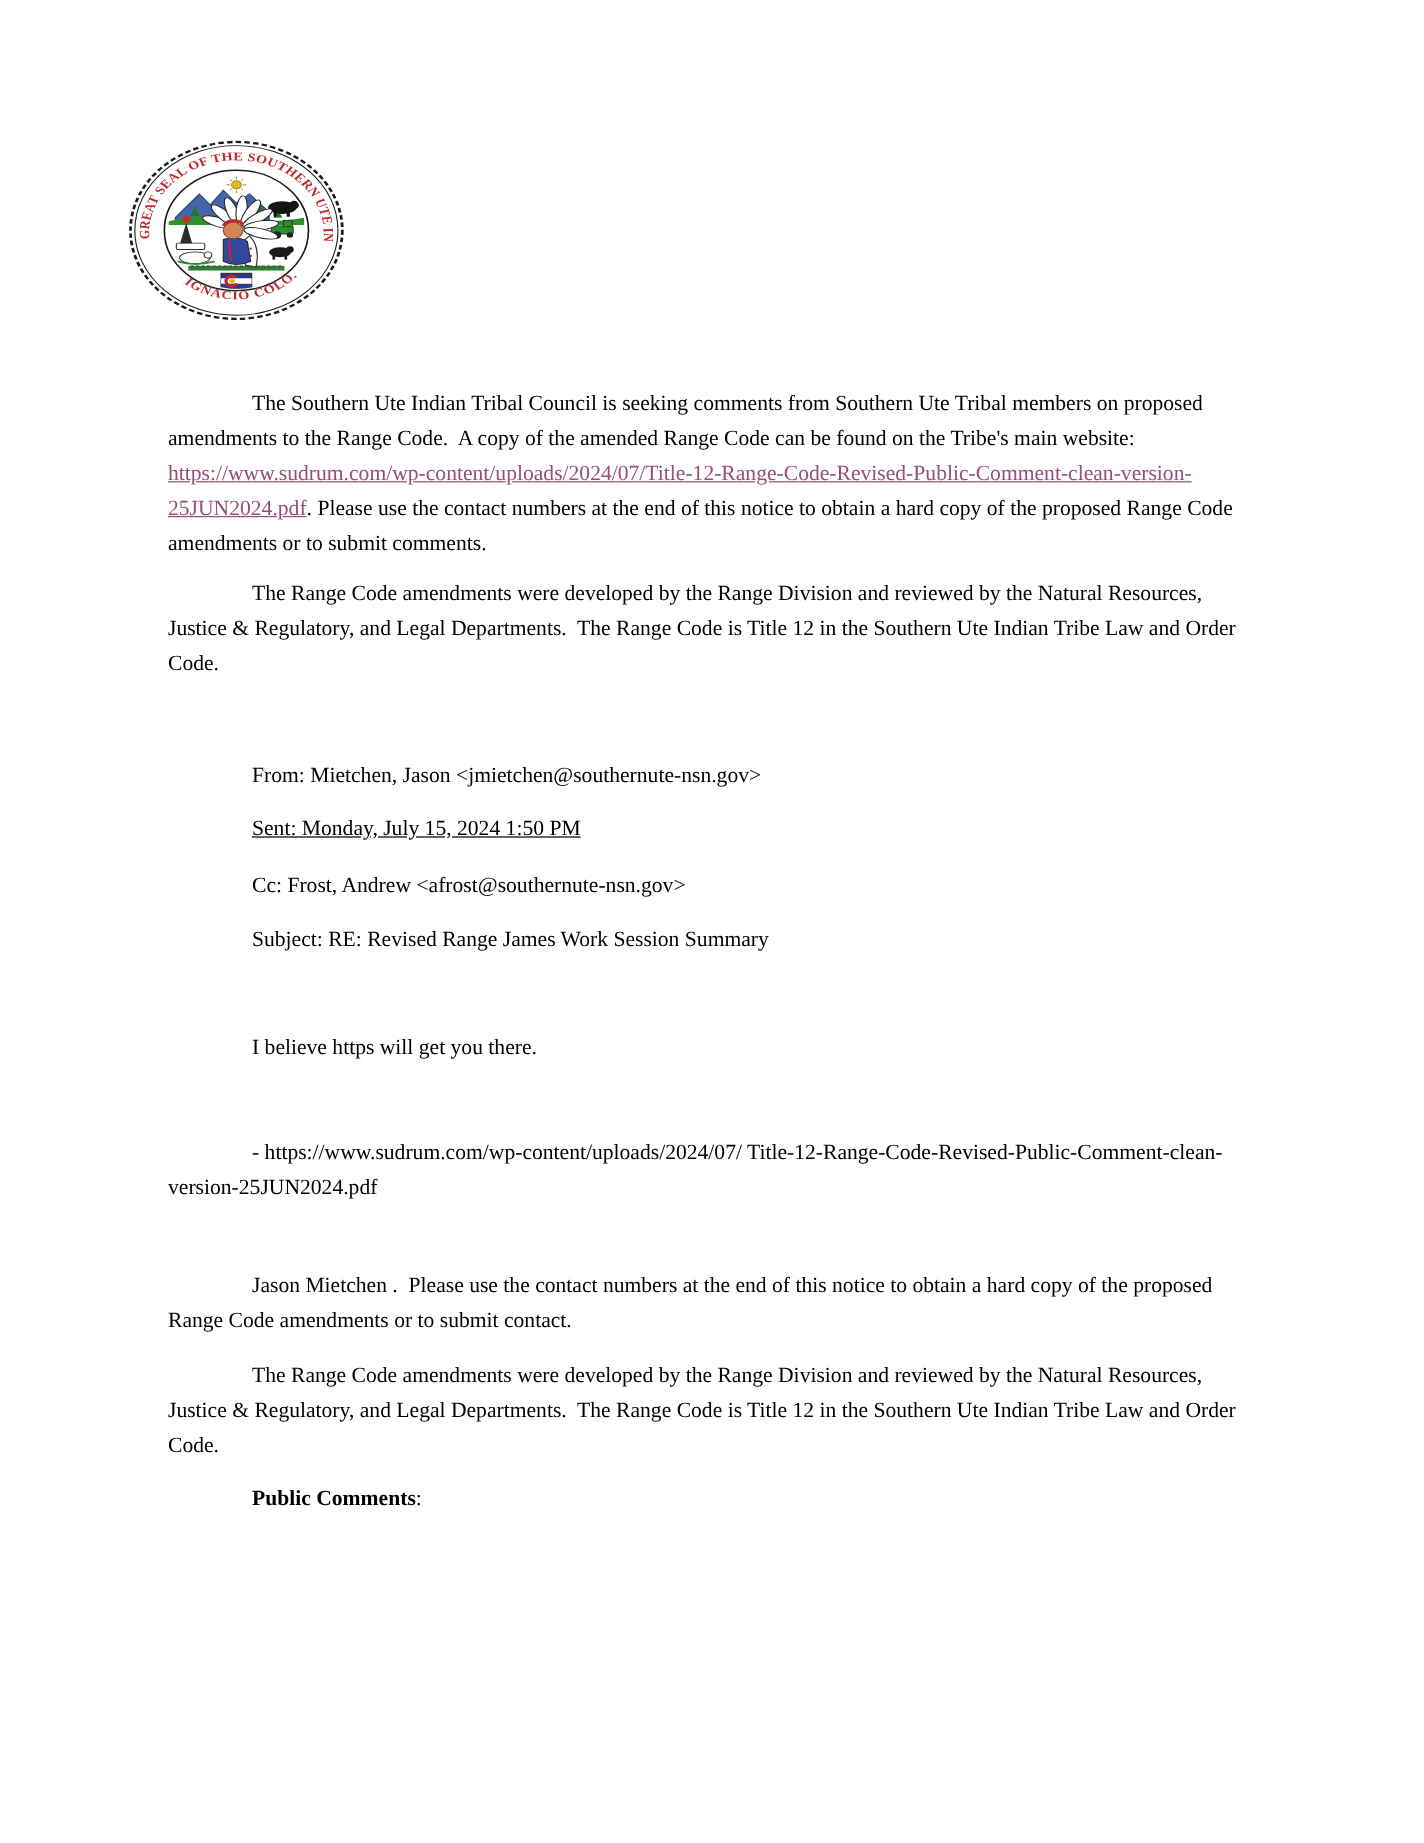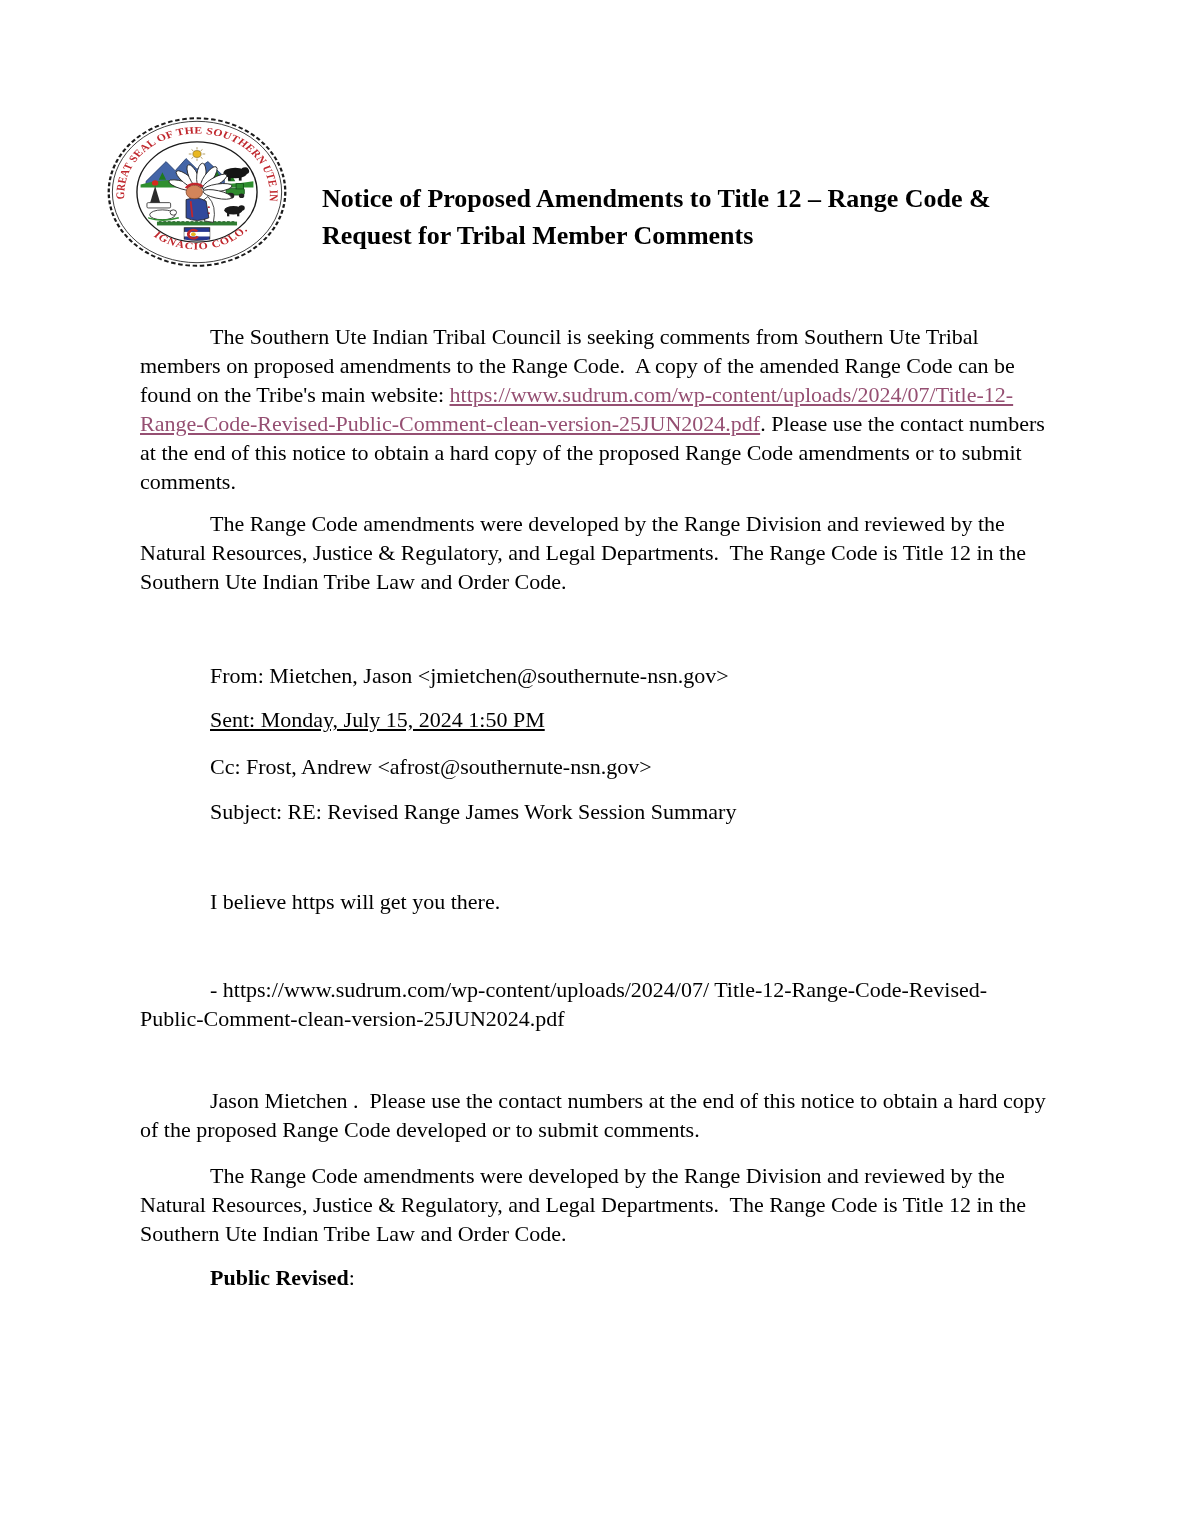"Notice of Proposed Amendments to" div.doc-title { html: <div>Notice of Proposed Amendments to Title 12 – Range Code &amp; Request for Tribal Member Comments</div> -> none }
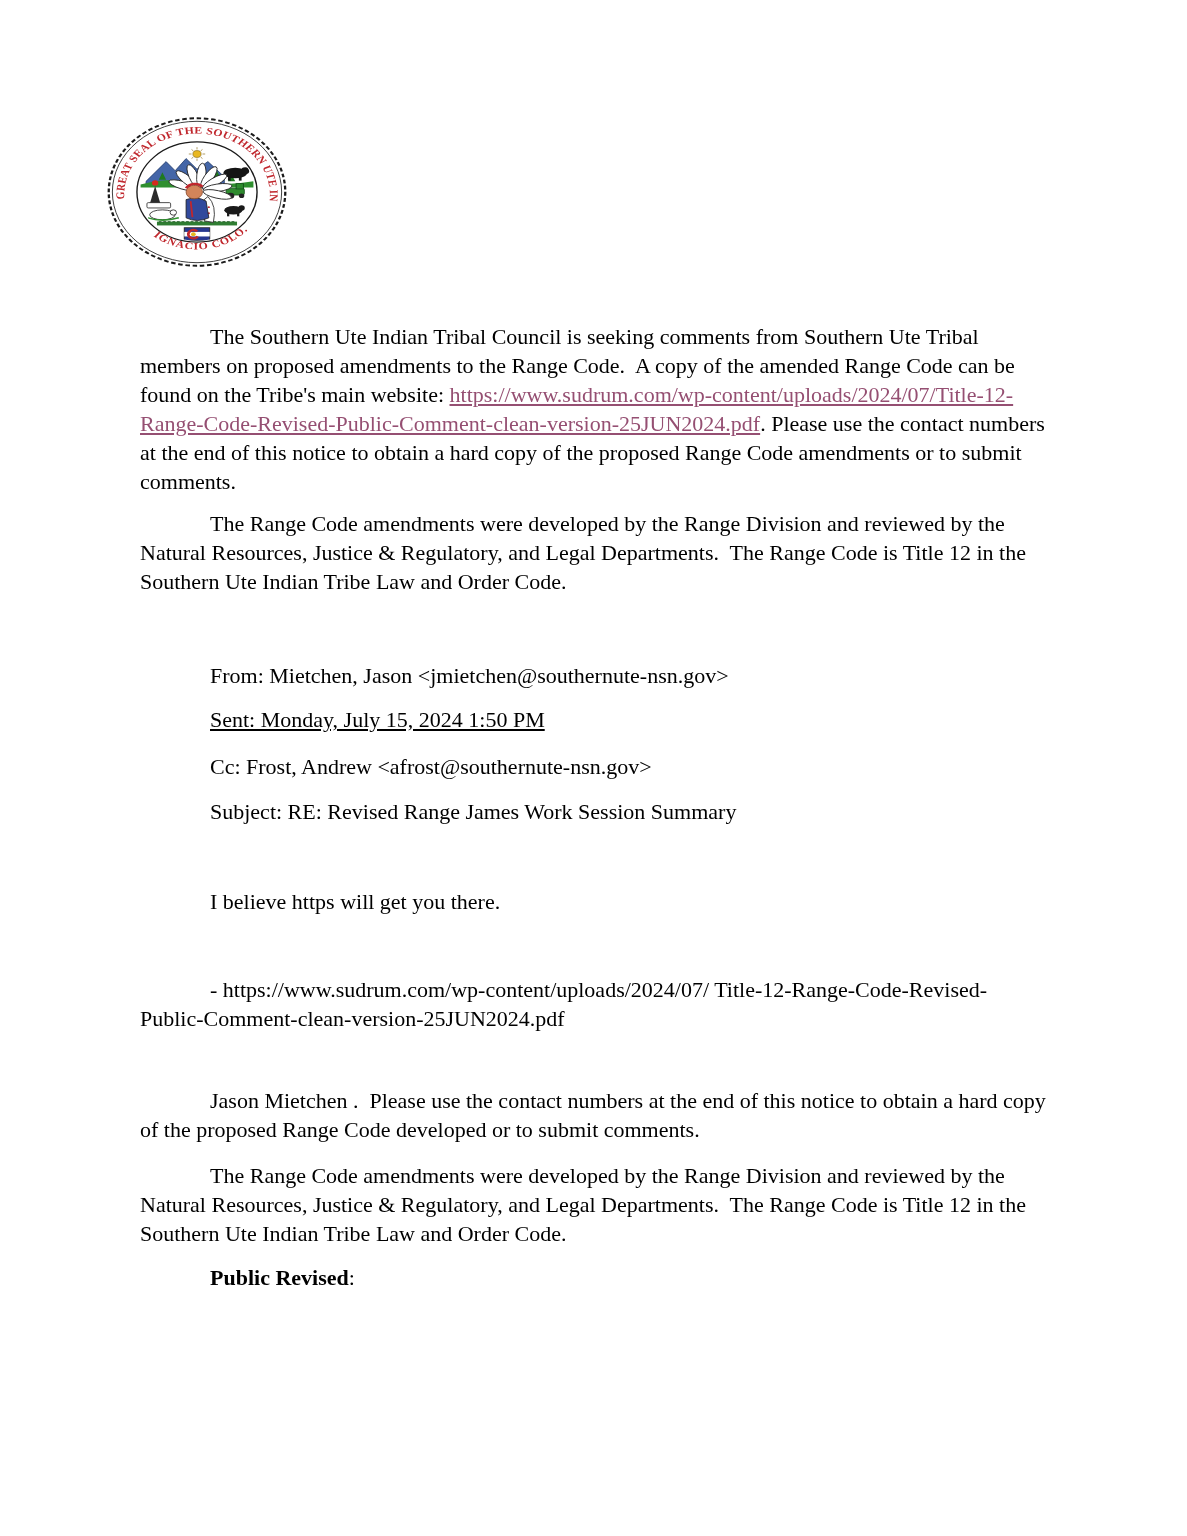"The Southern Ute Indian Tribal" .body-text { font-size: 22px -> 18px }
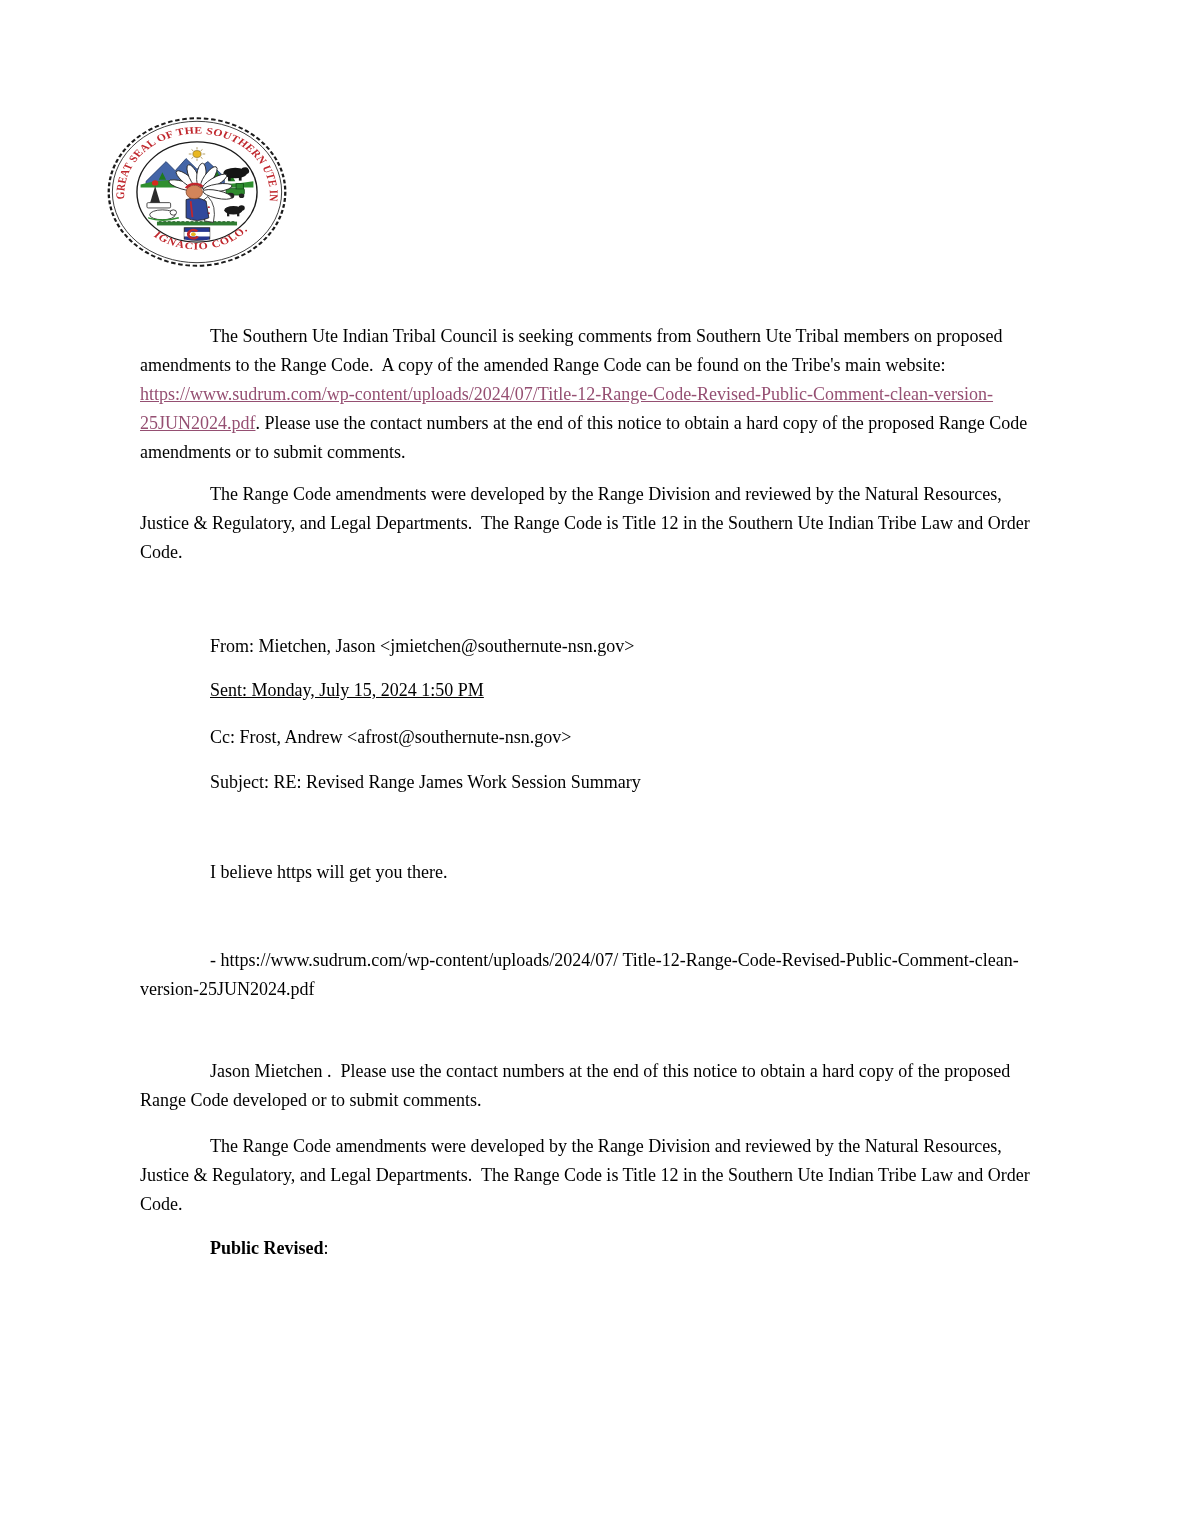"Jason Mietchen . Please use" p.mb-jason { text: developed or to submit comments -> amendments or to submit contact }
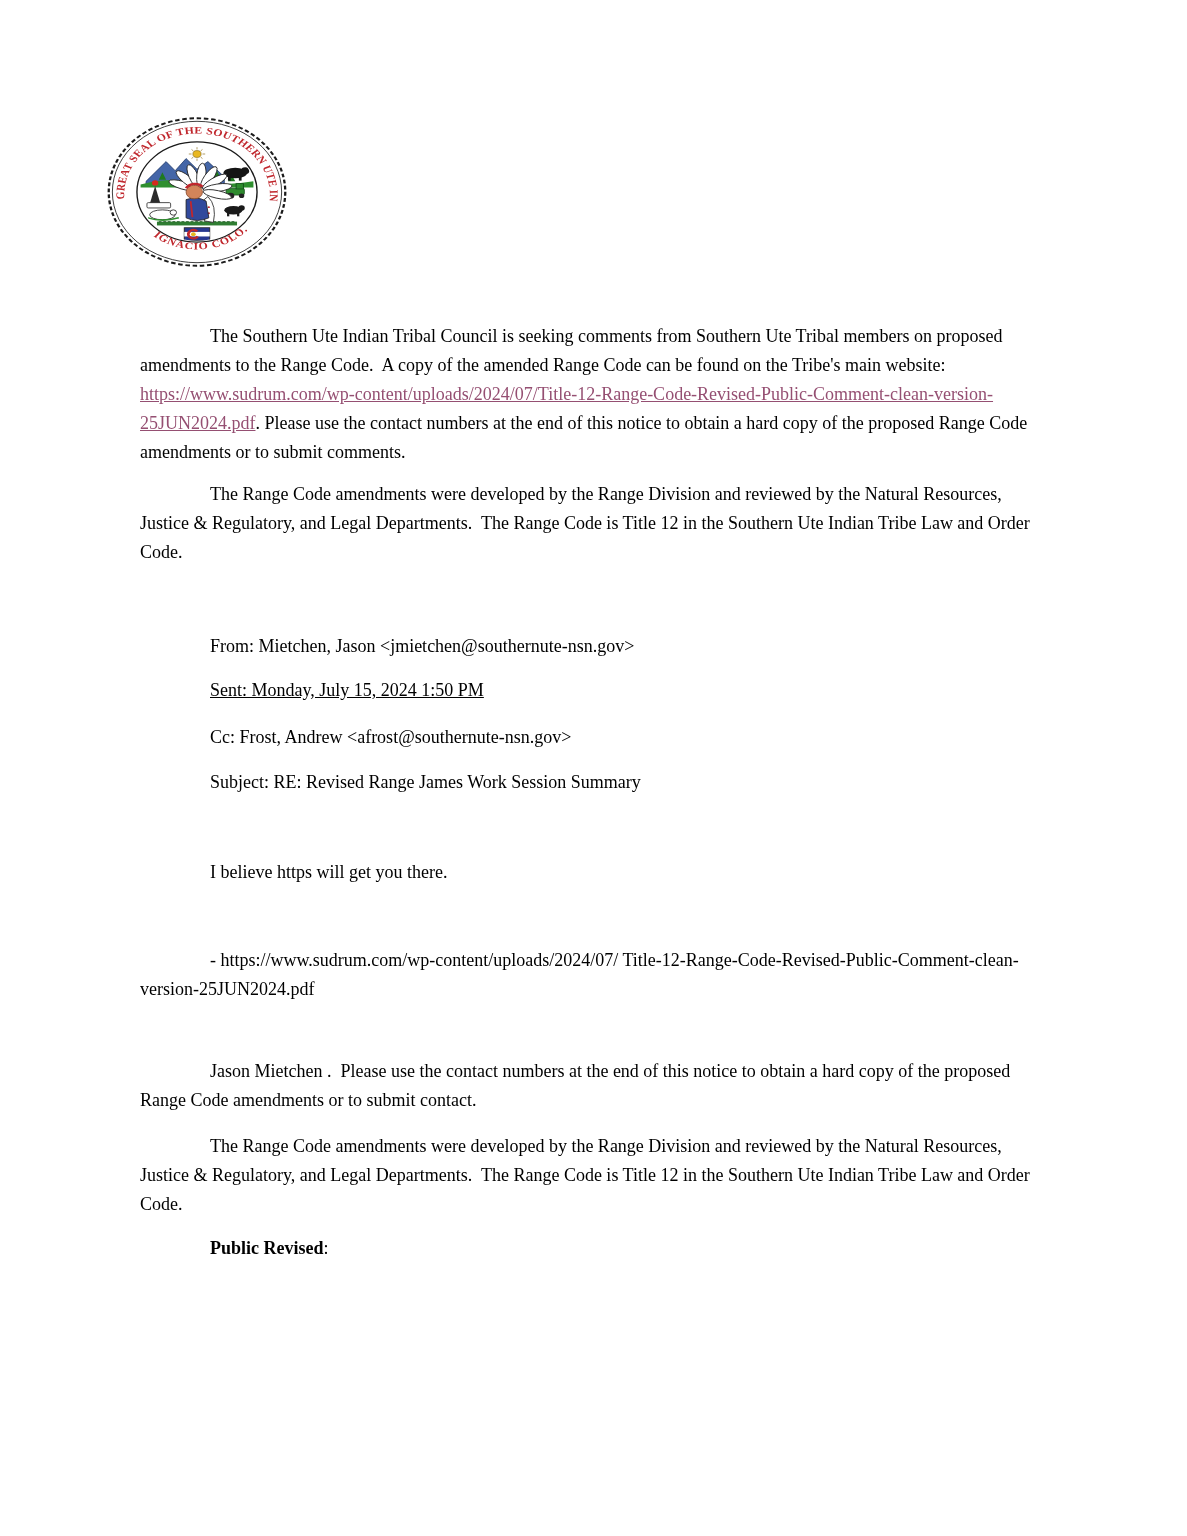"Public Revised" span.bold { text: Revised -> Comments }
